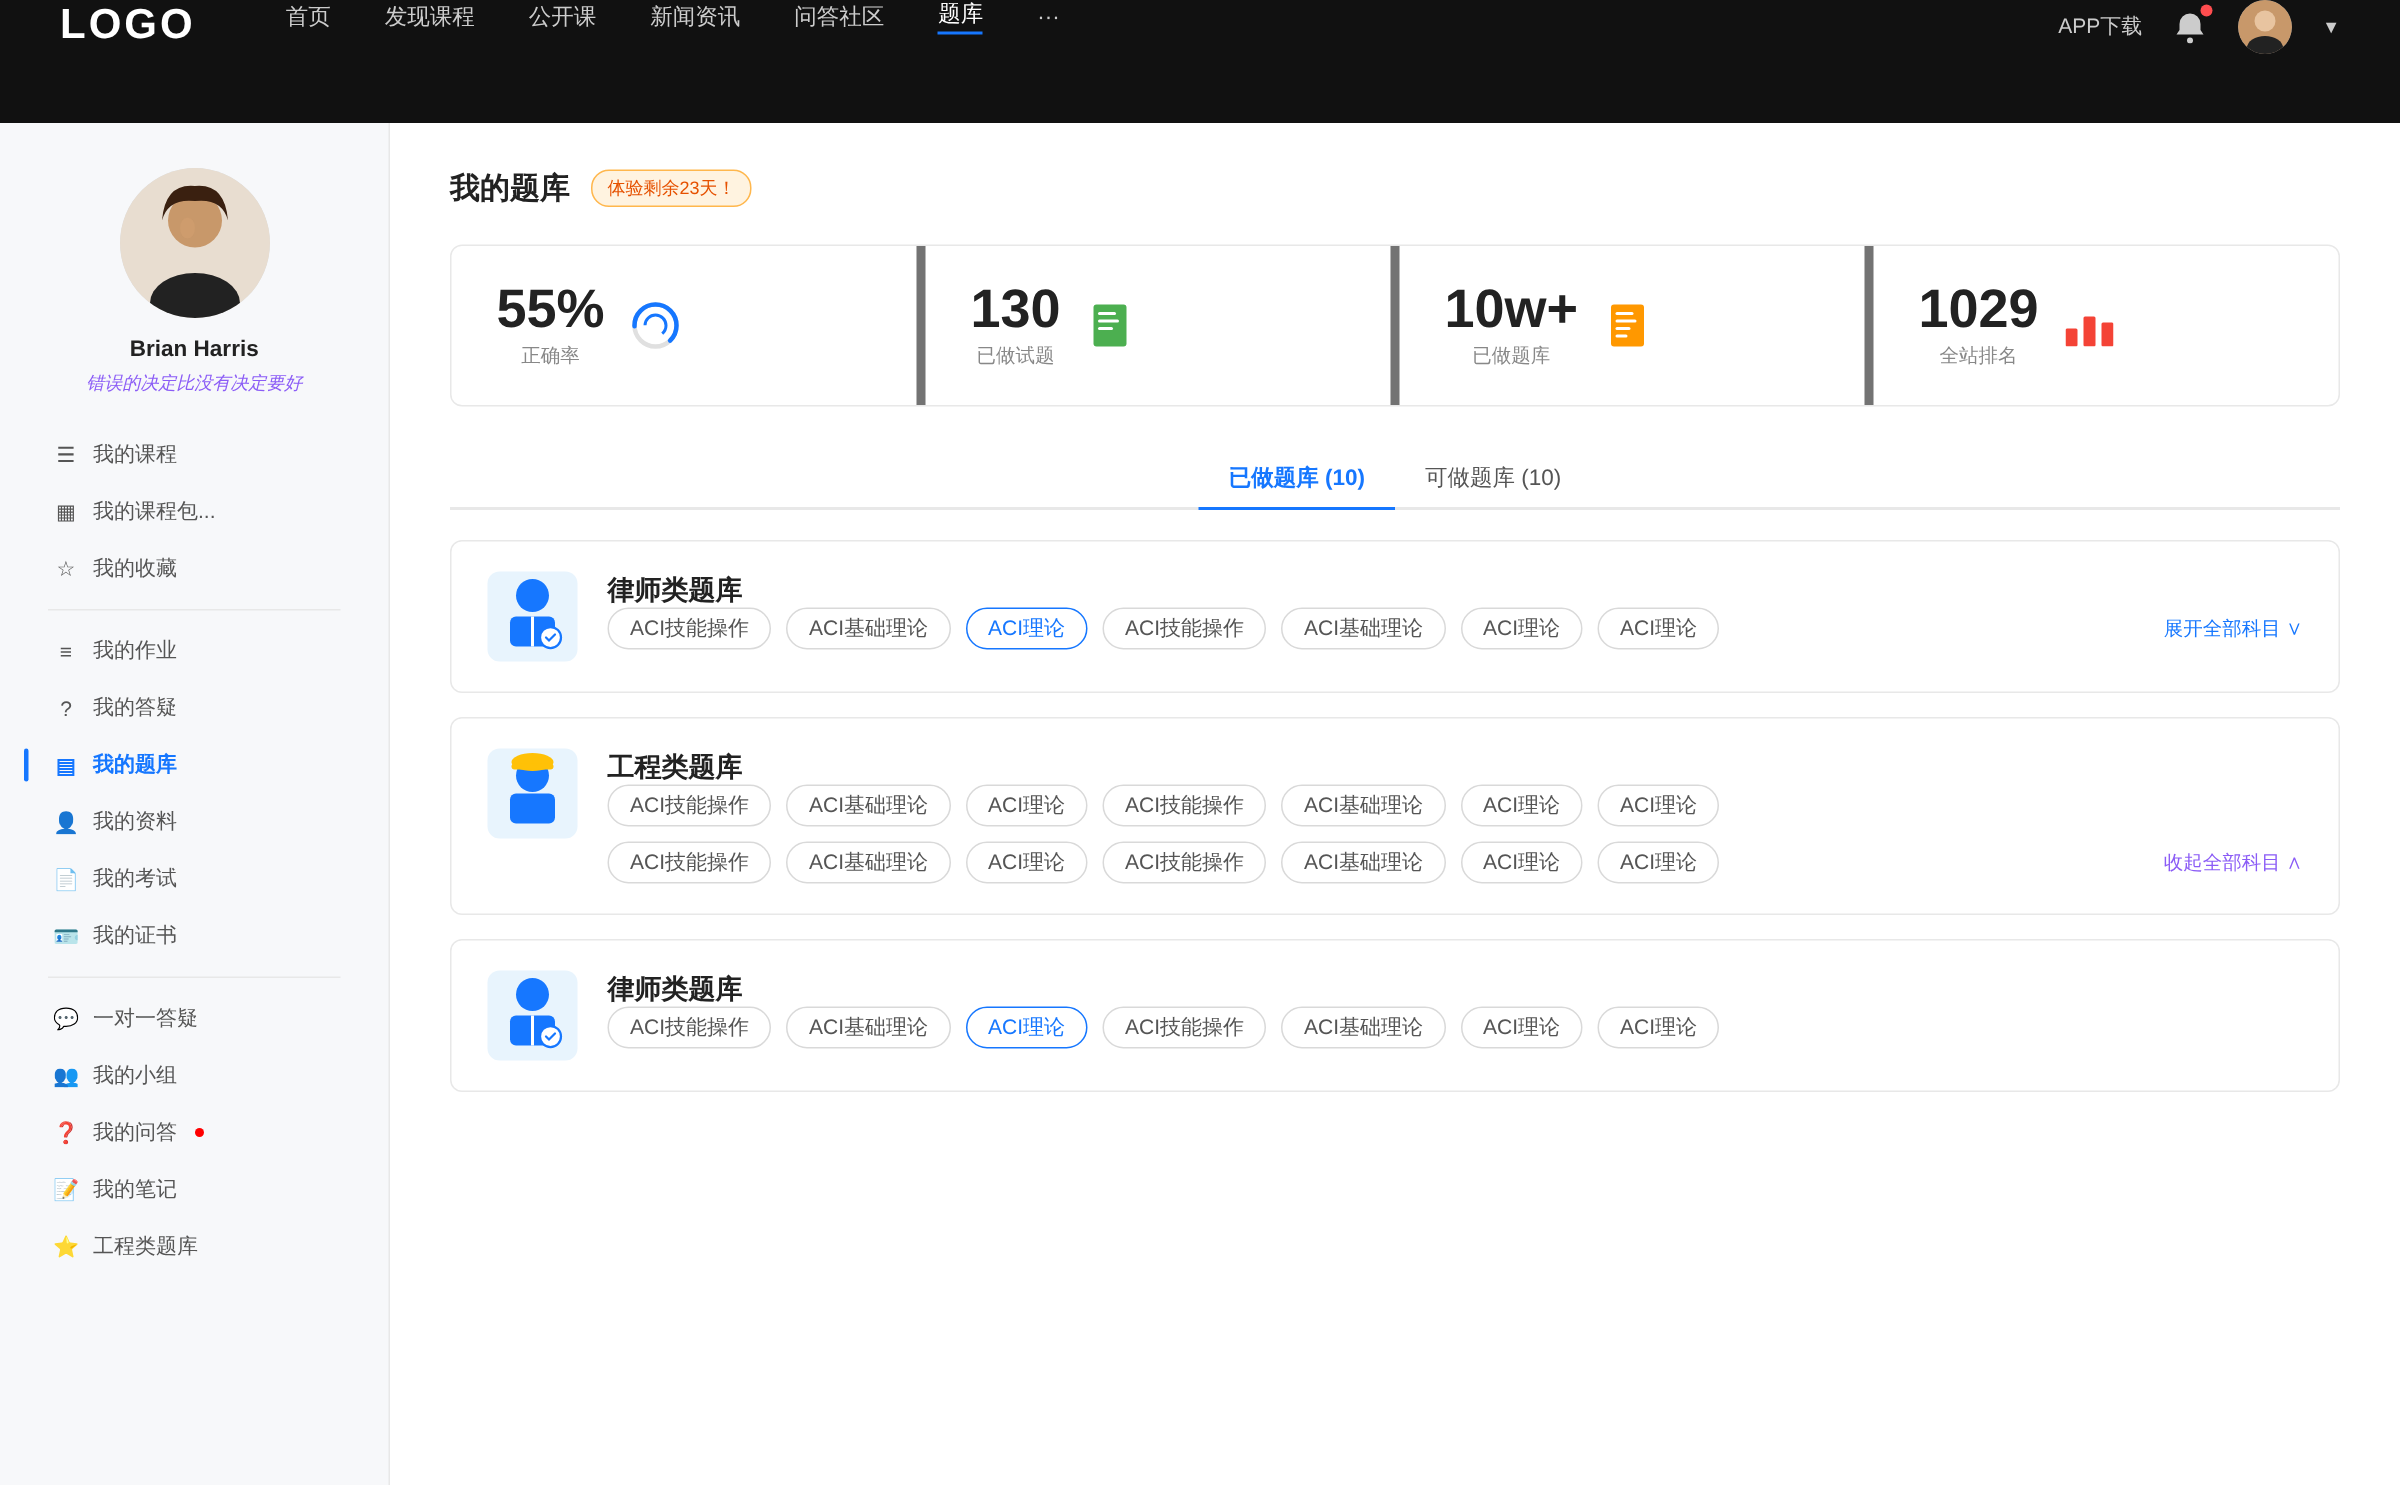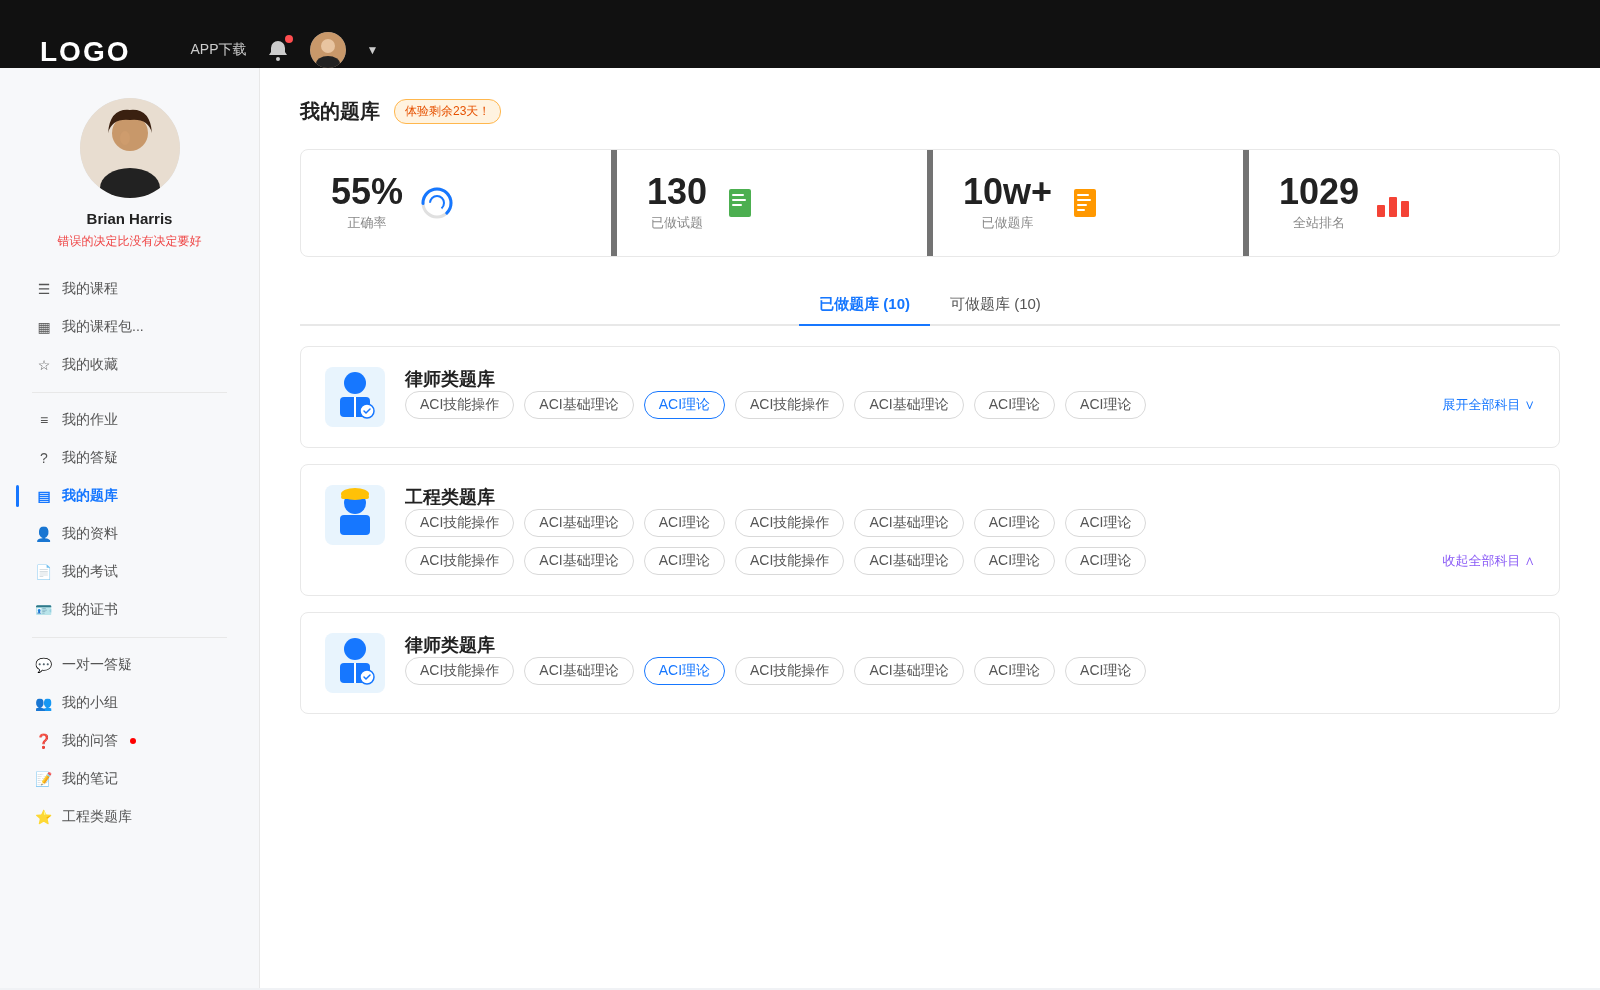"LOGO" .navbar { align-items: flex-end -> flex-start; height: 68px -> 82px }
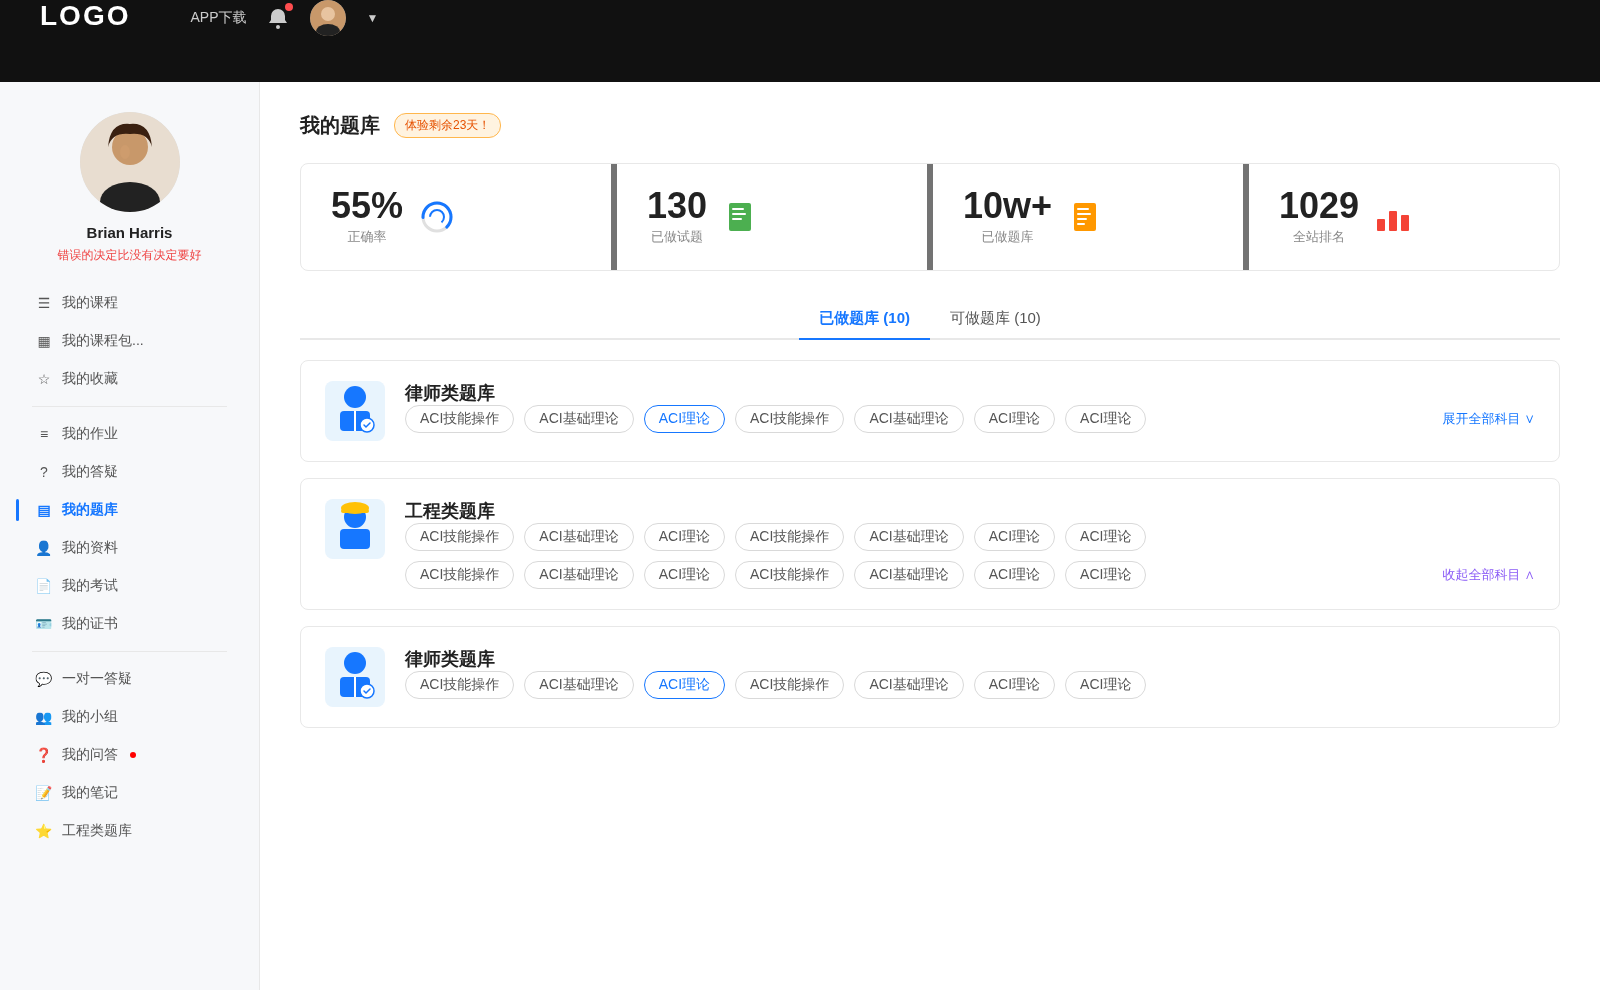"首页" div.navbar-nav { html: none -> <div> <a>首页</a> <a>发现课程</a> <a>公开课</a> <a>新闻资讯</a> <a>问答社区</a> <a>题库</a> <a>···</a> </div> }
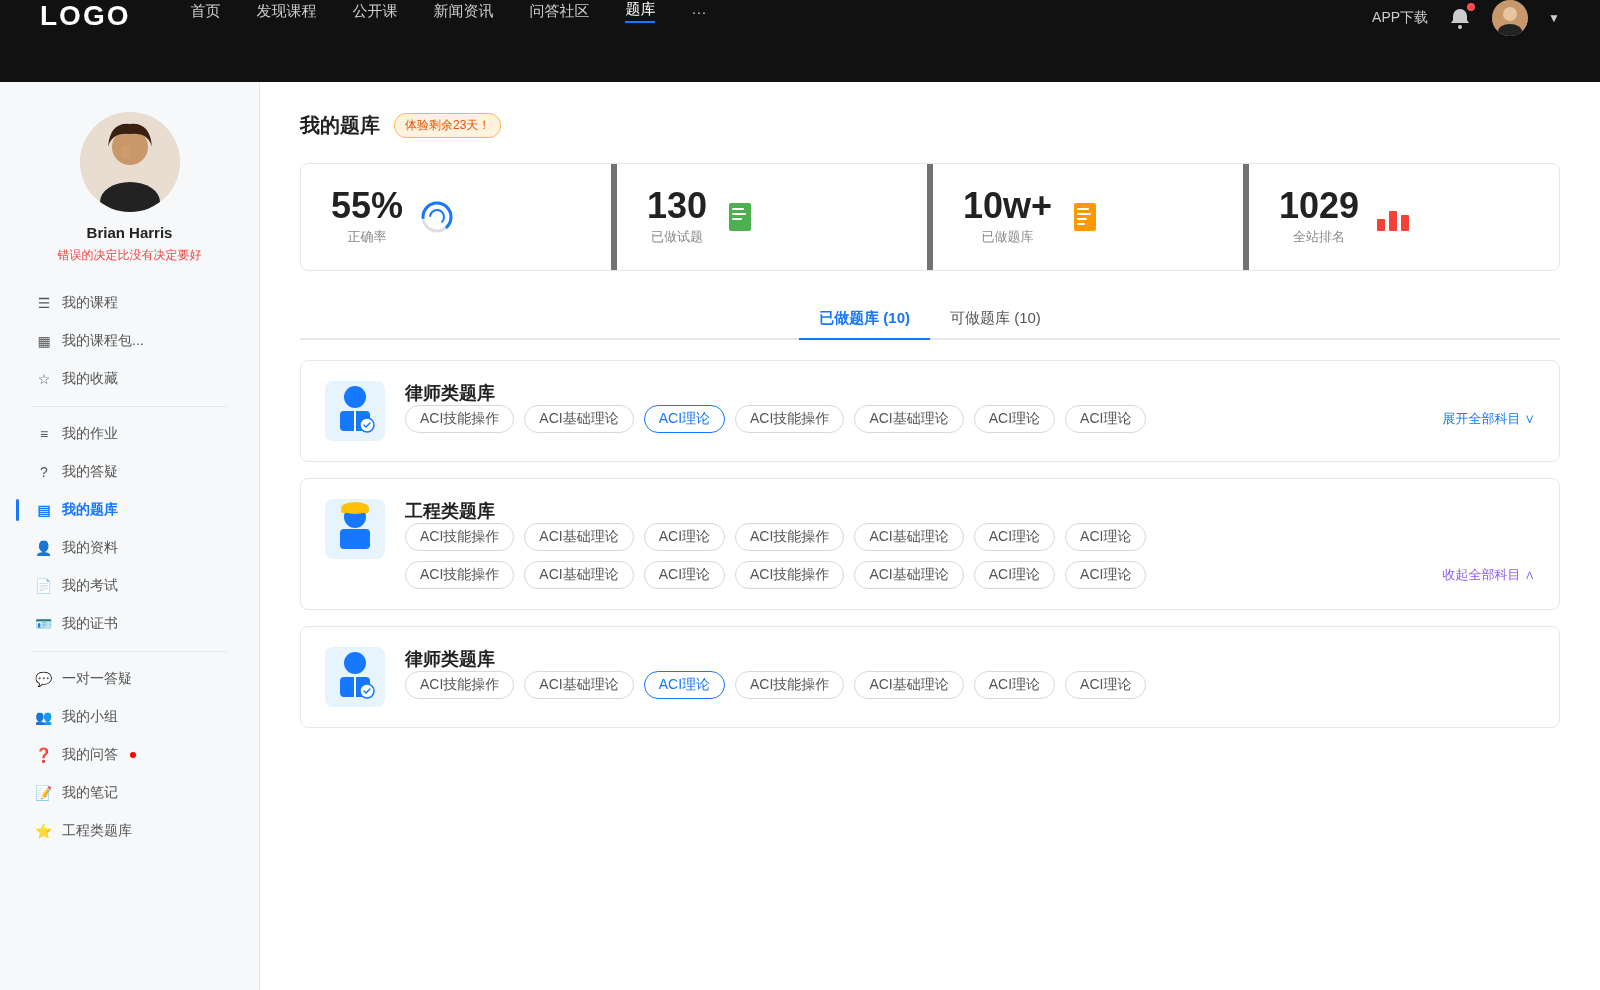"错误的决定比没有决定要好" .user-motto { color: #ef4444 -> #8b5cf6; font-style: none -> italic }
